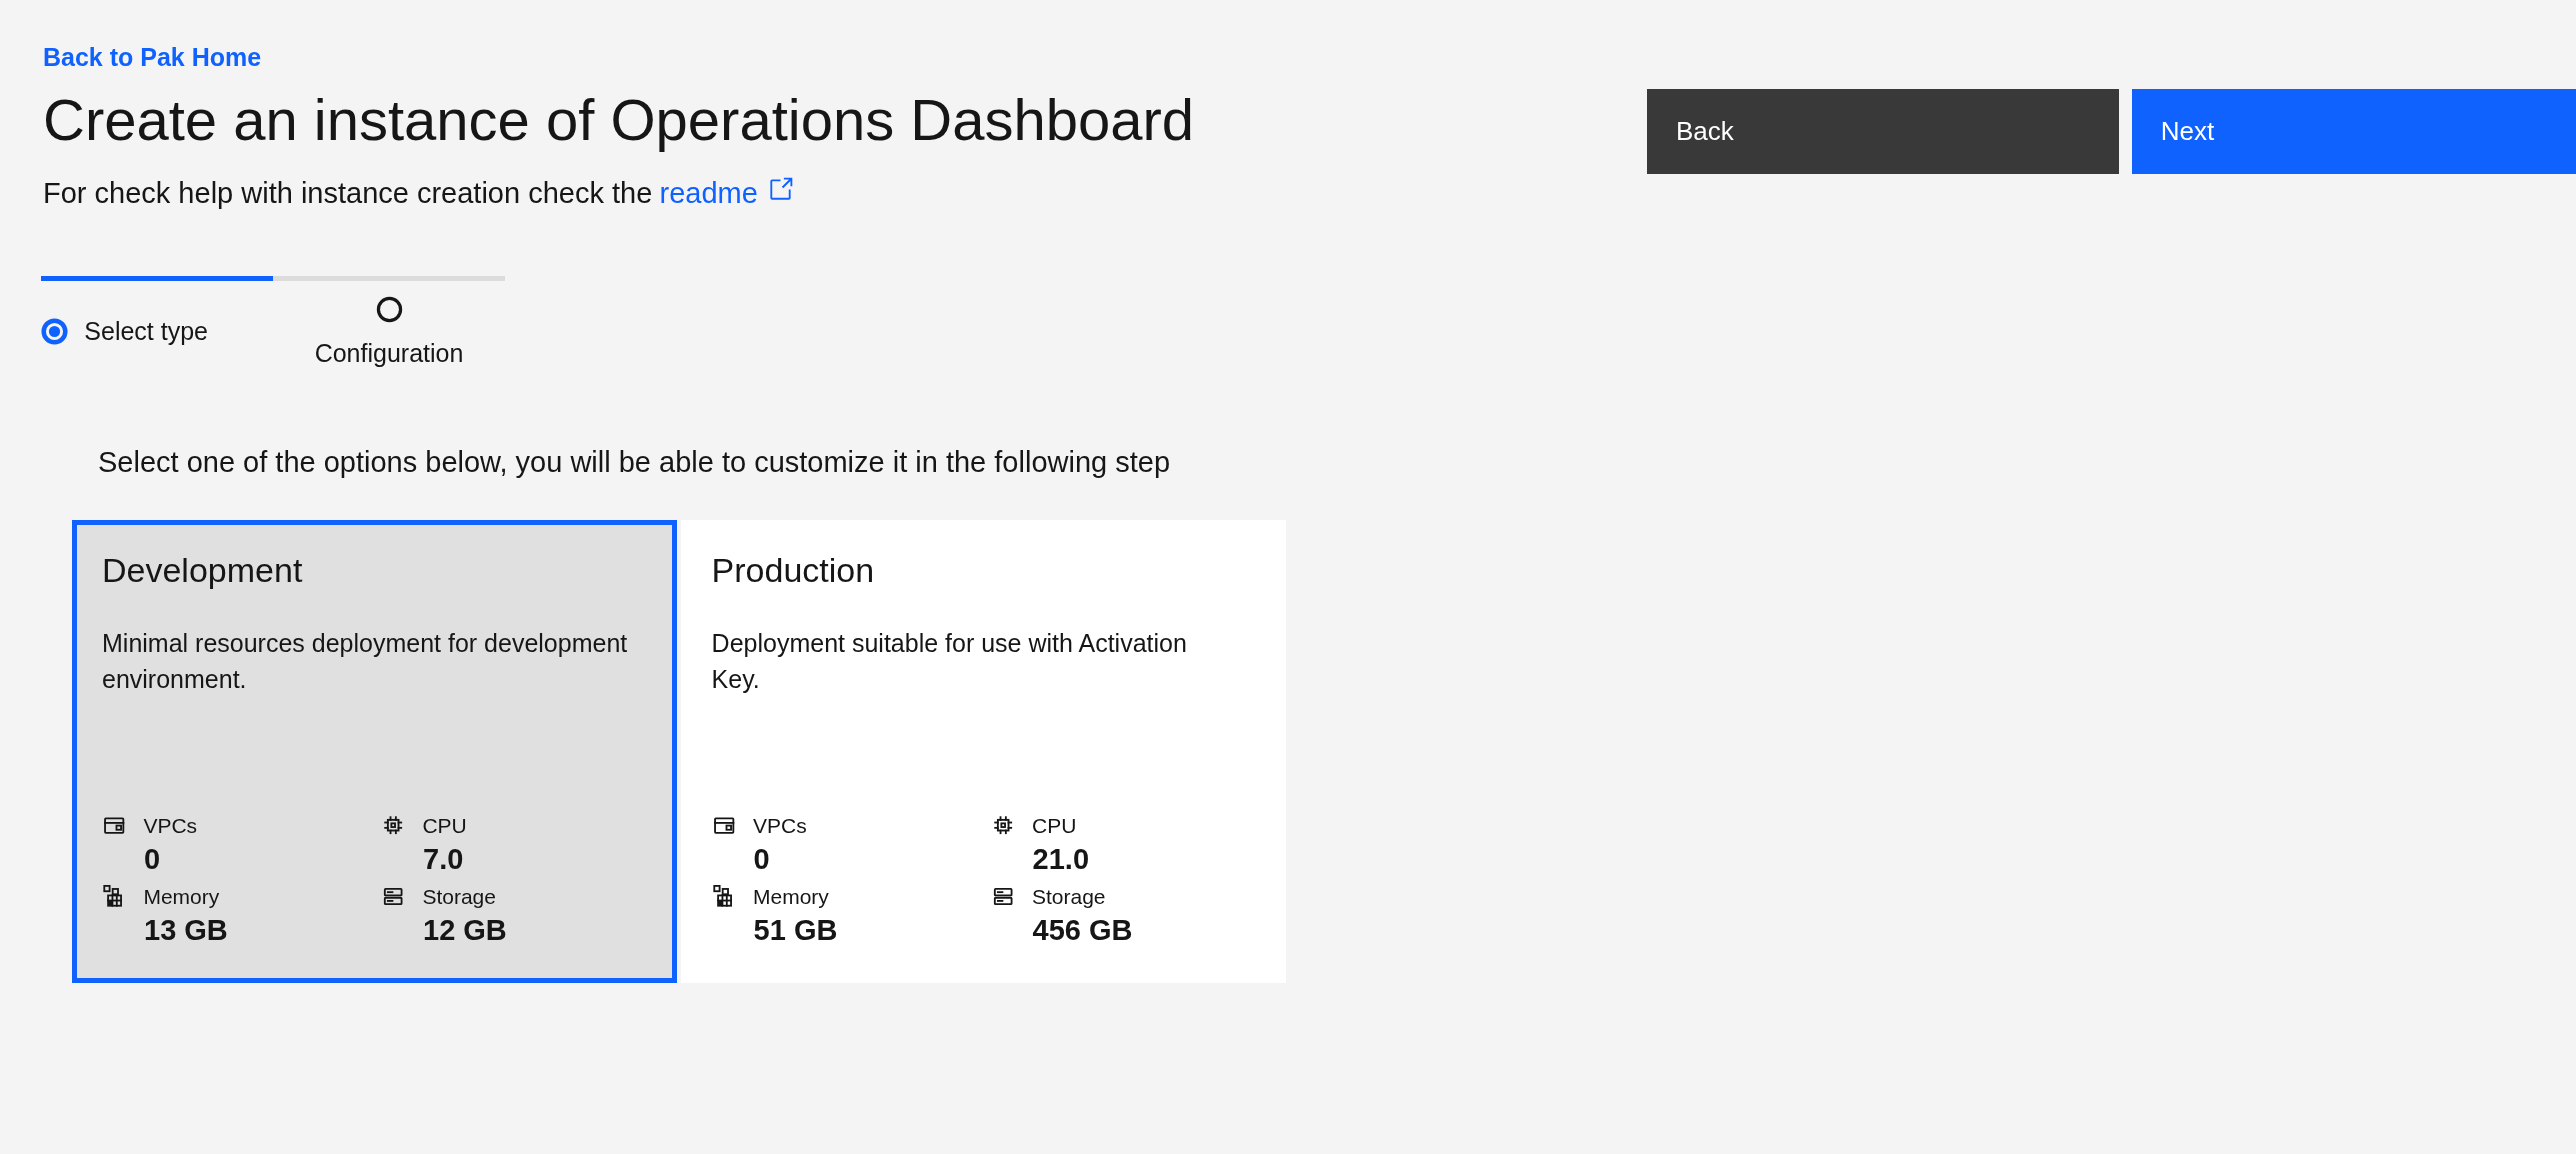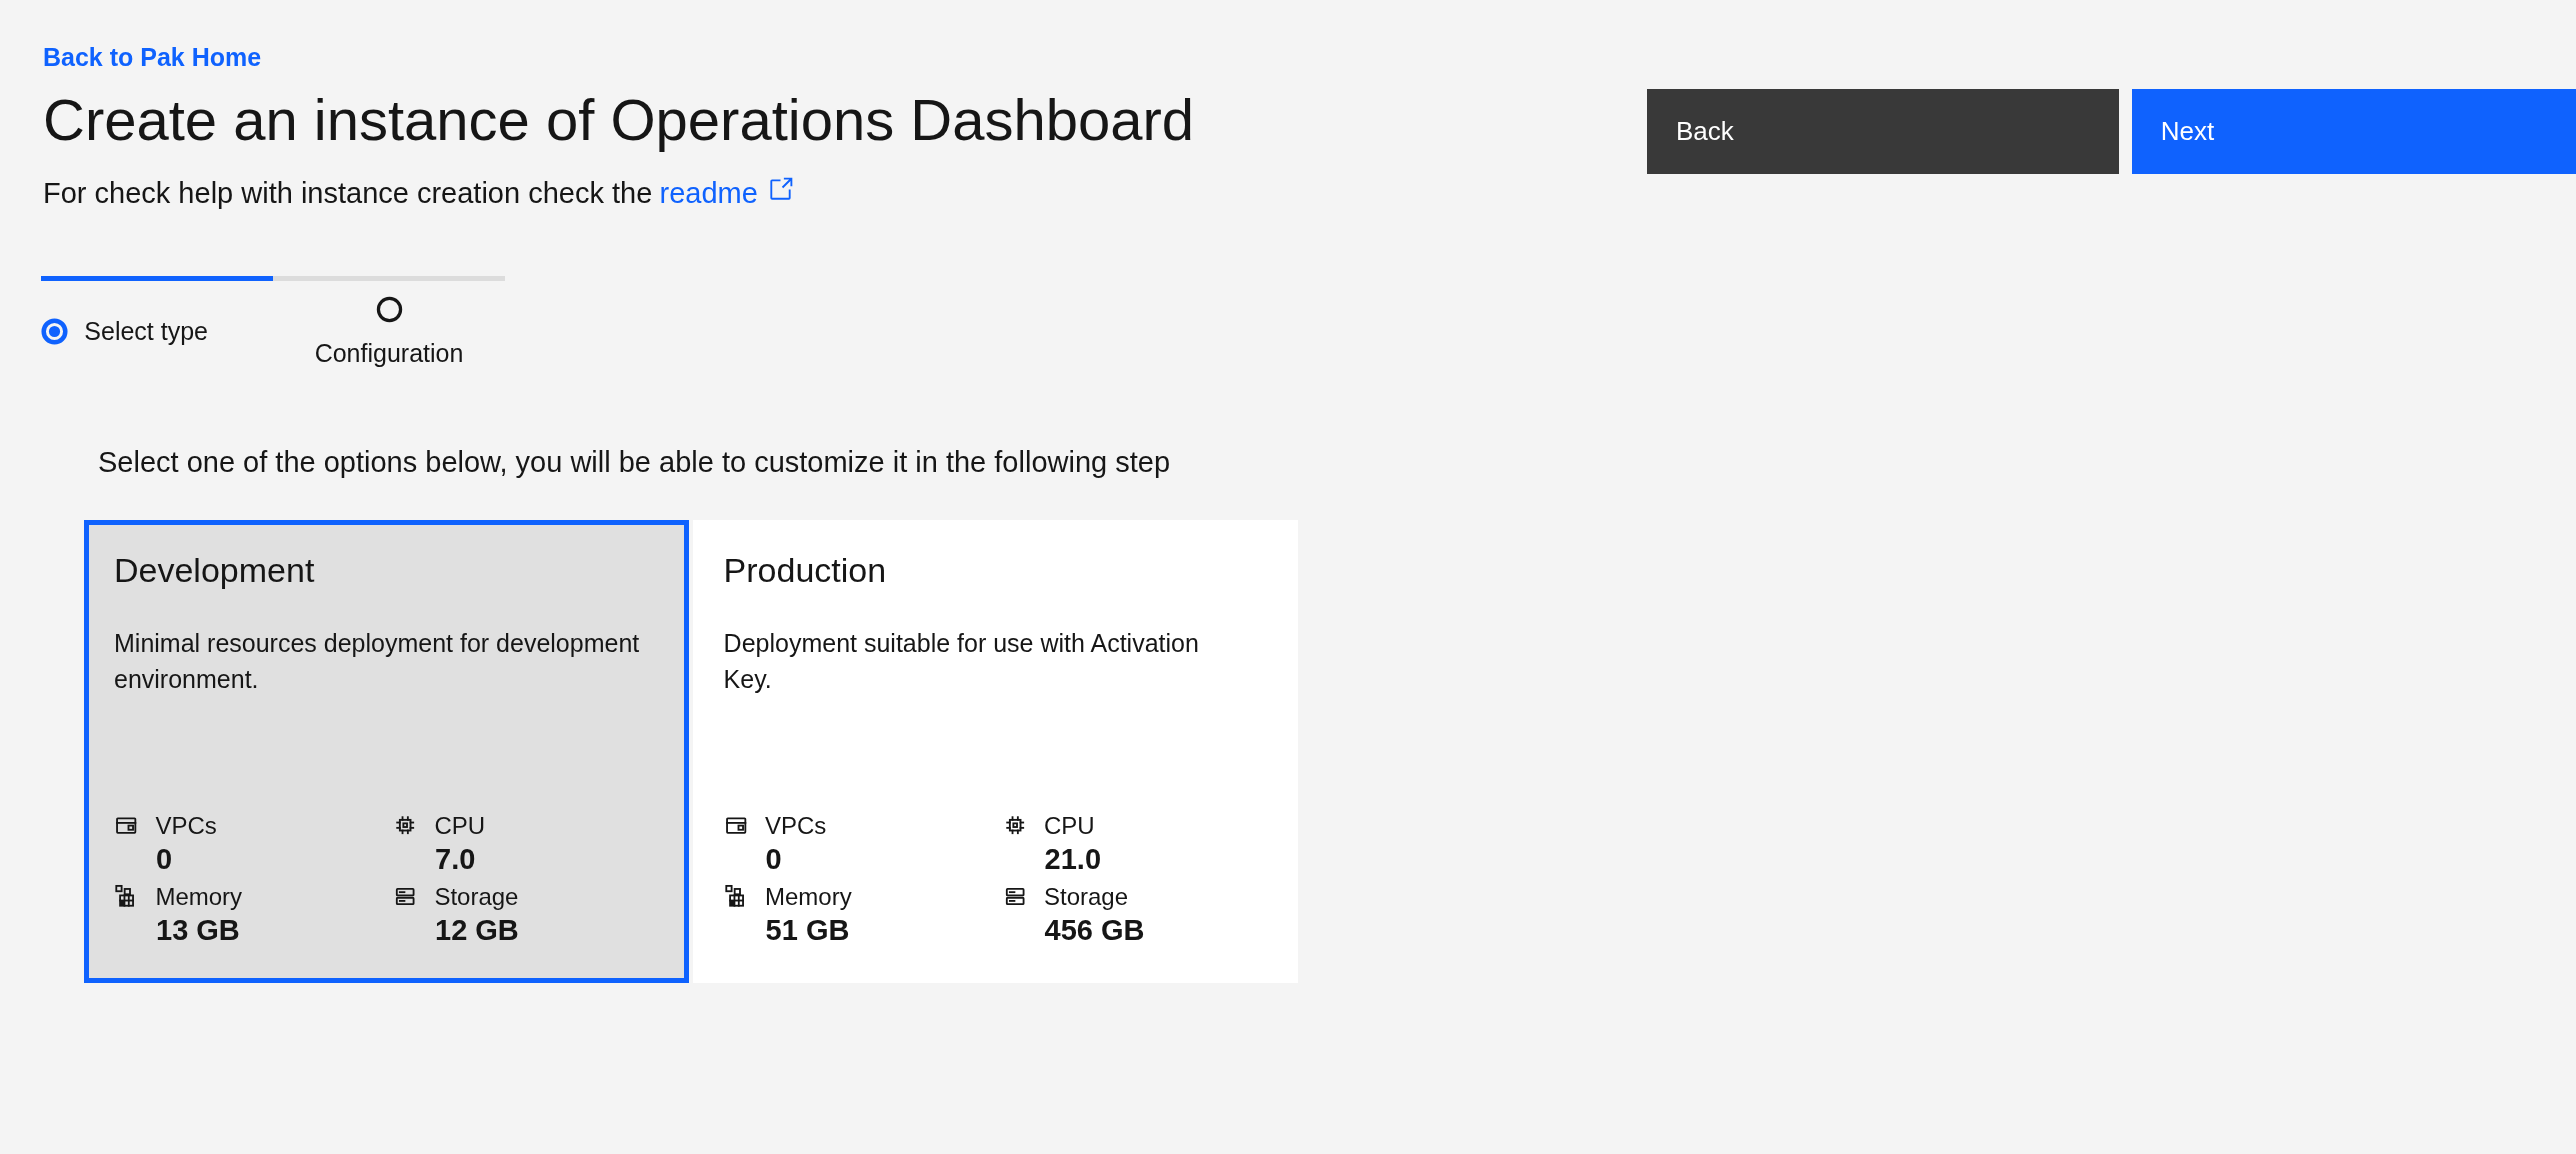"Development" .cards { left: 84px -> 72px }
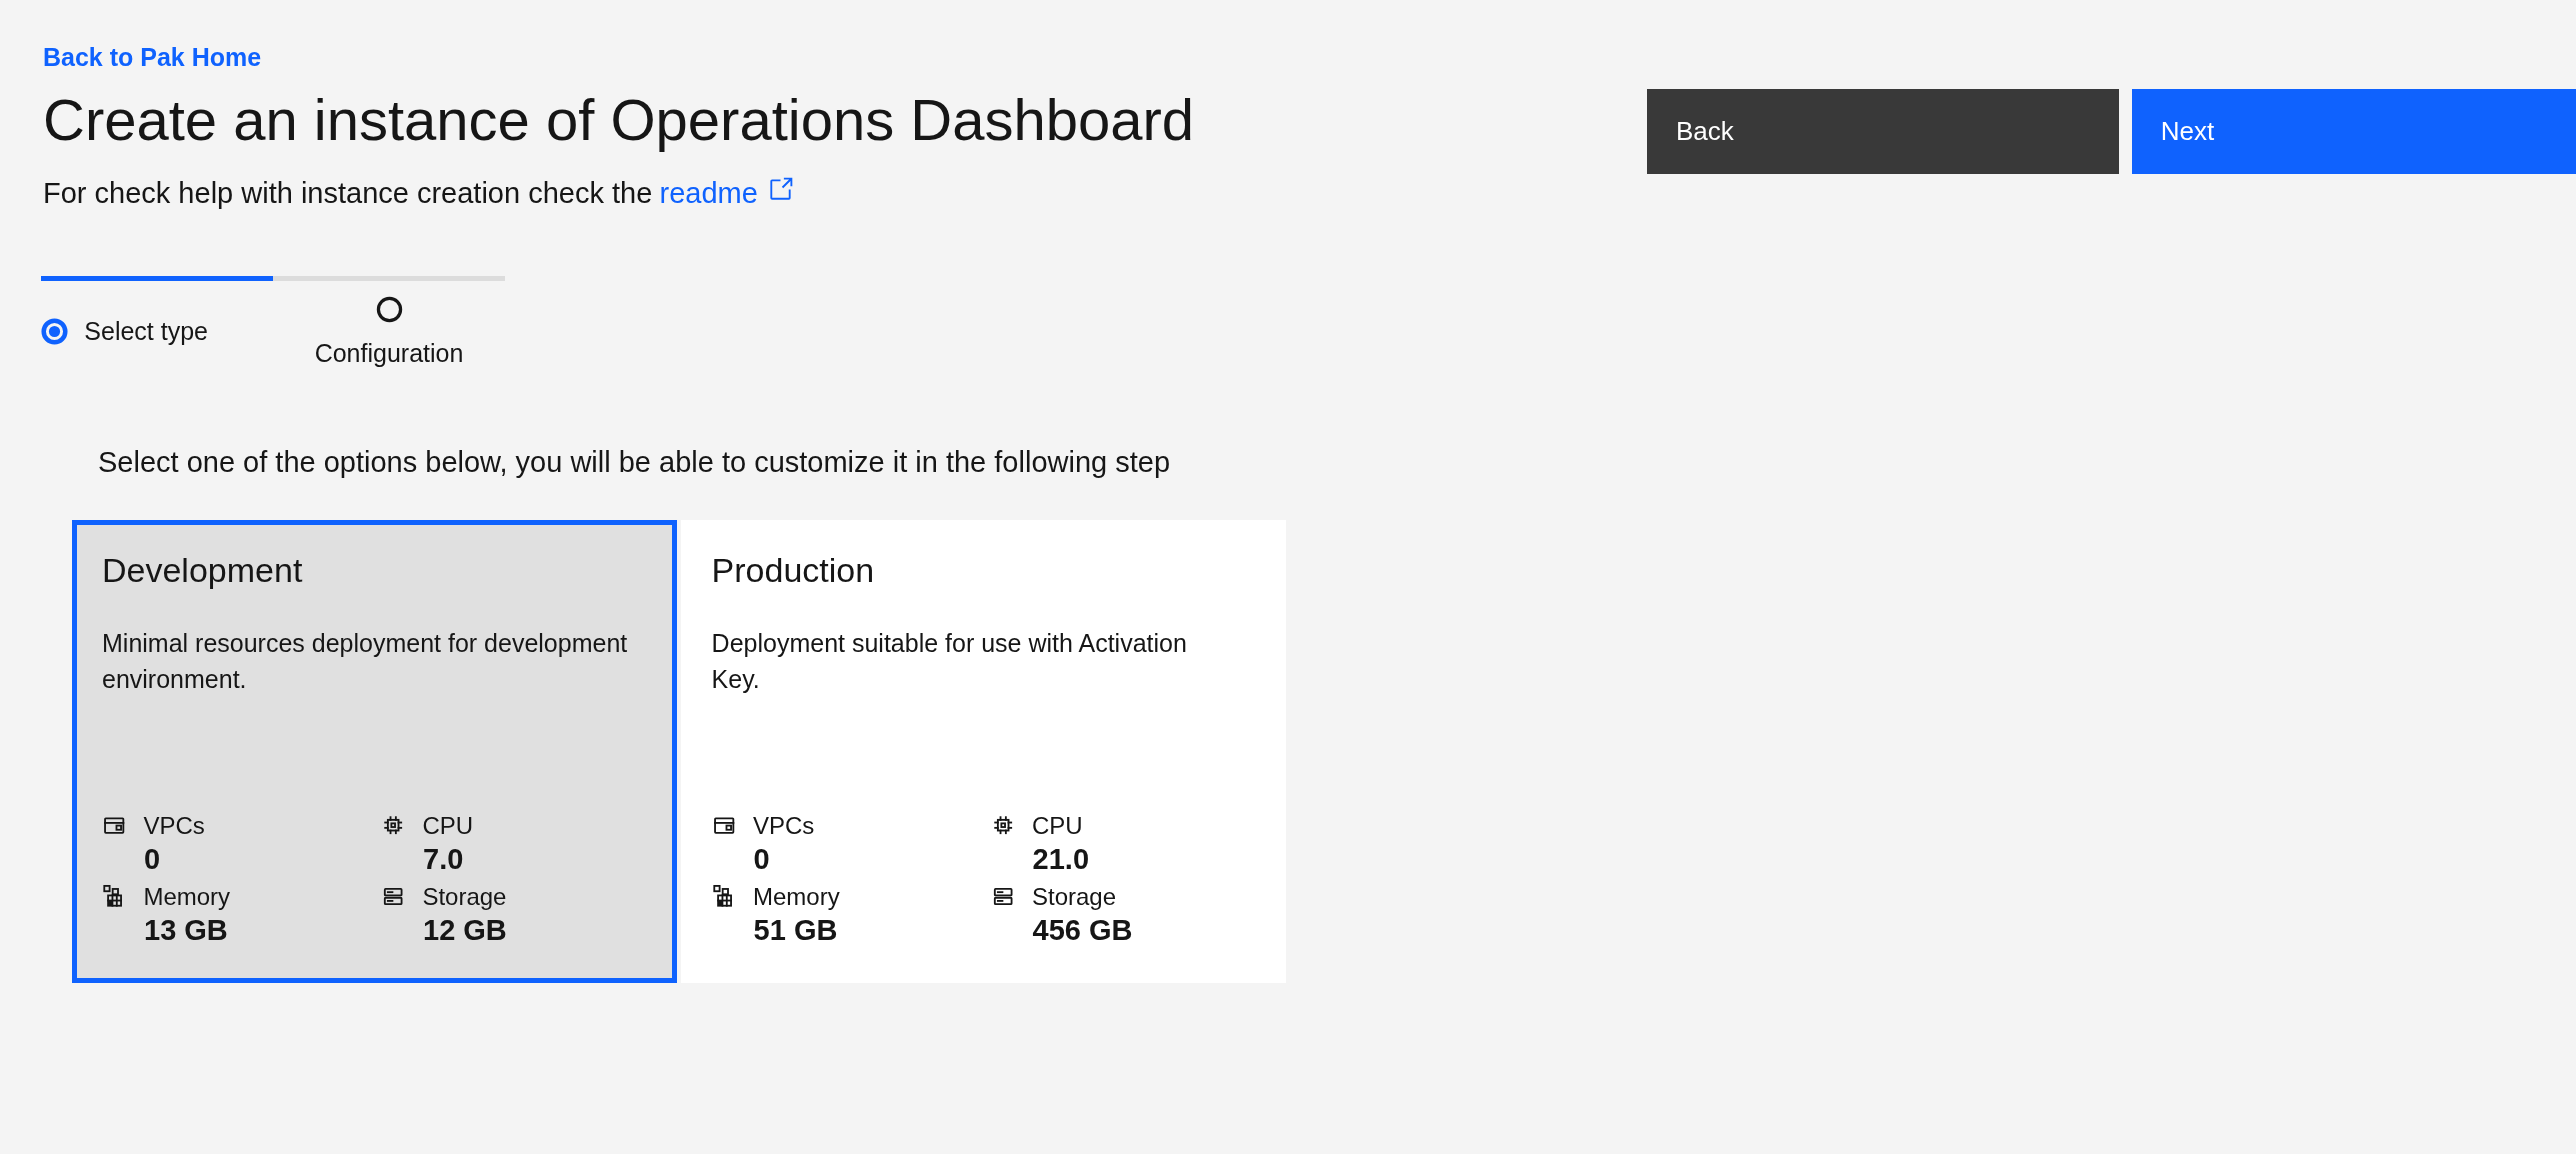"VPCs" .stat-label { font-size: 24px -> 21px }
